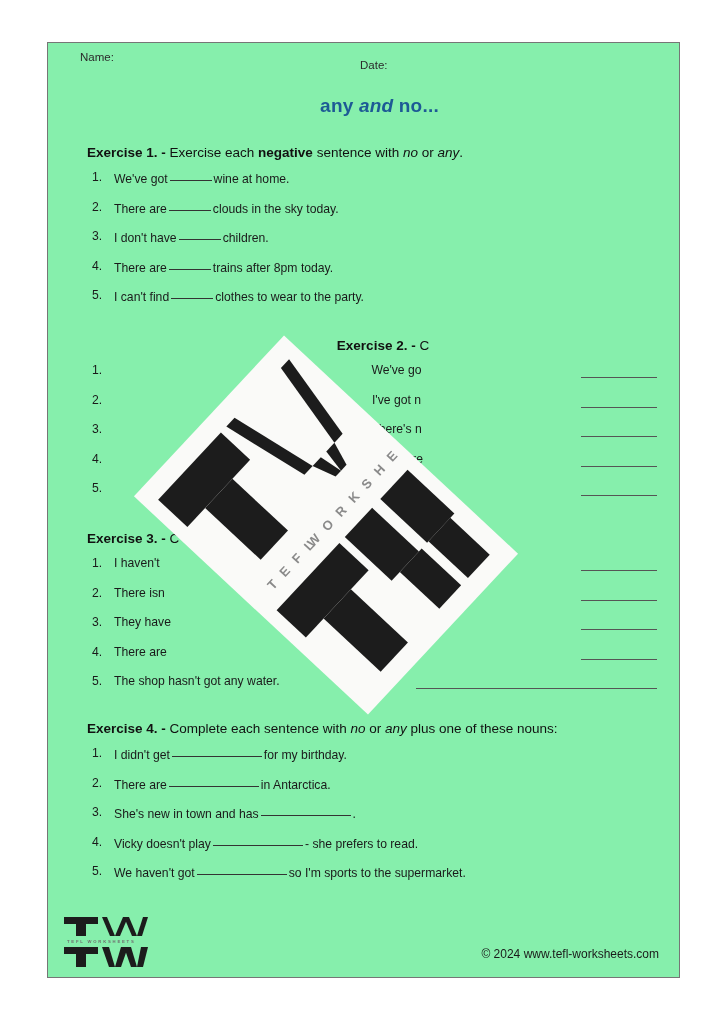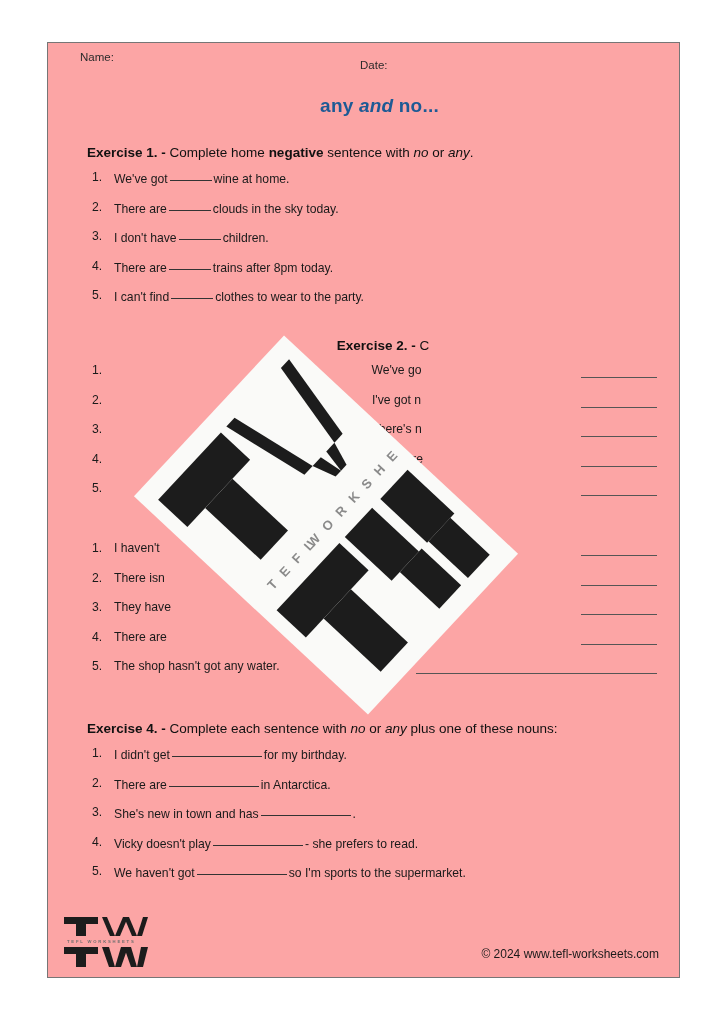"Name:" .page { background: #fca5a5 -> #86efac }
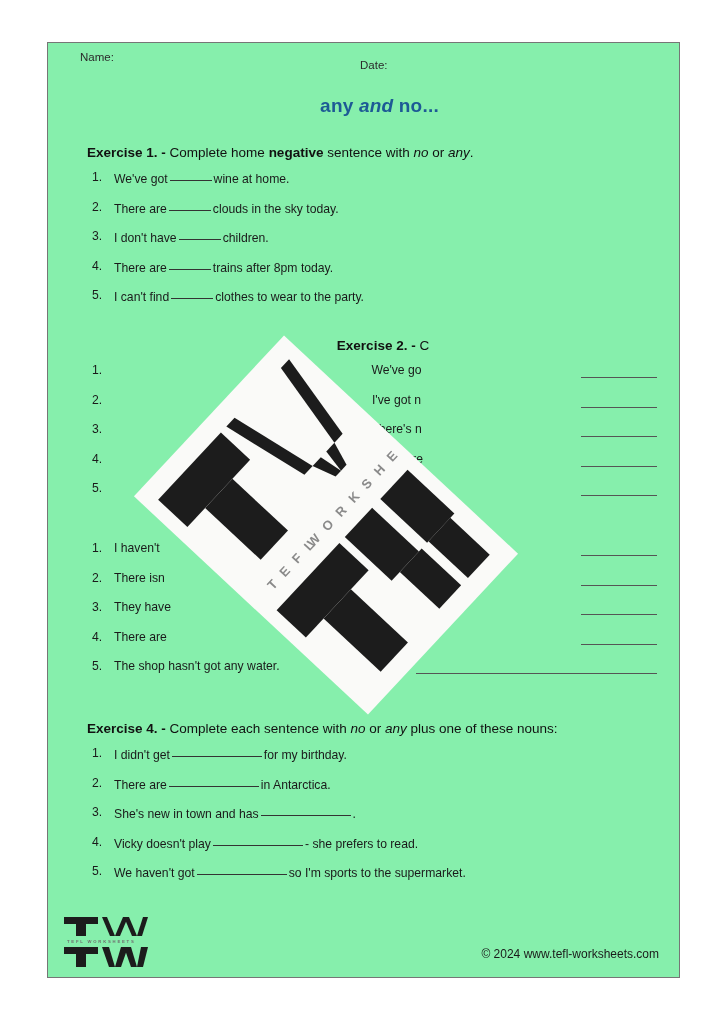"Complete home" span.rest { text: Complete home -> Exercise each }
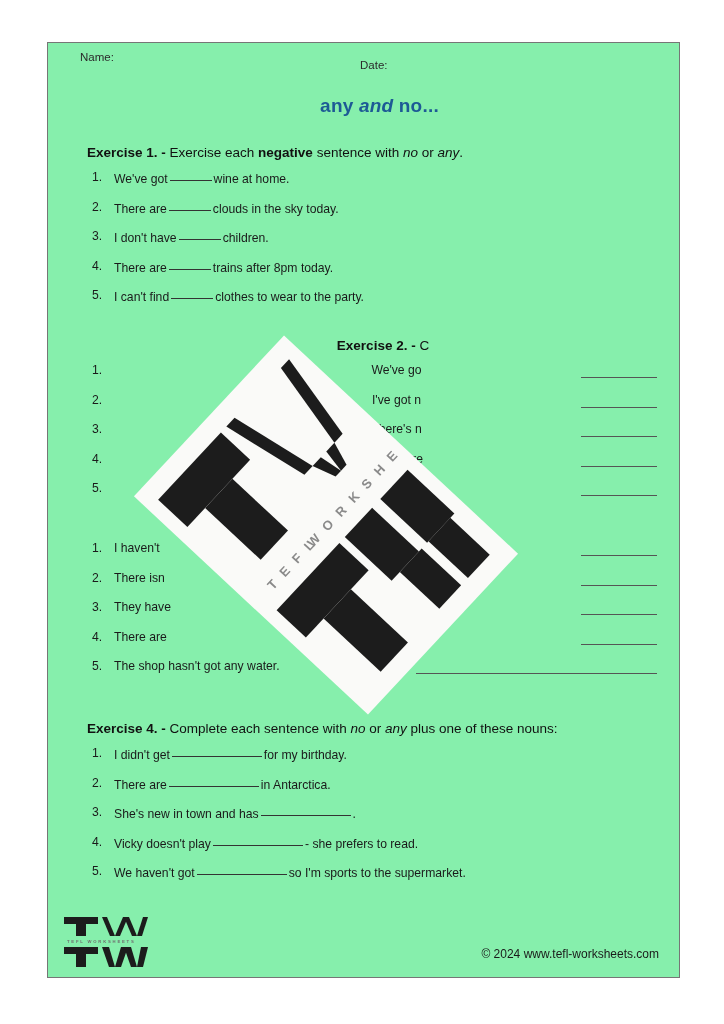"Exercise 3. - C" div.ex-head { html: none -> <div> <span>Exercise 3. -</span><span> C</span> </div> }
